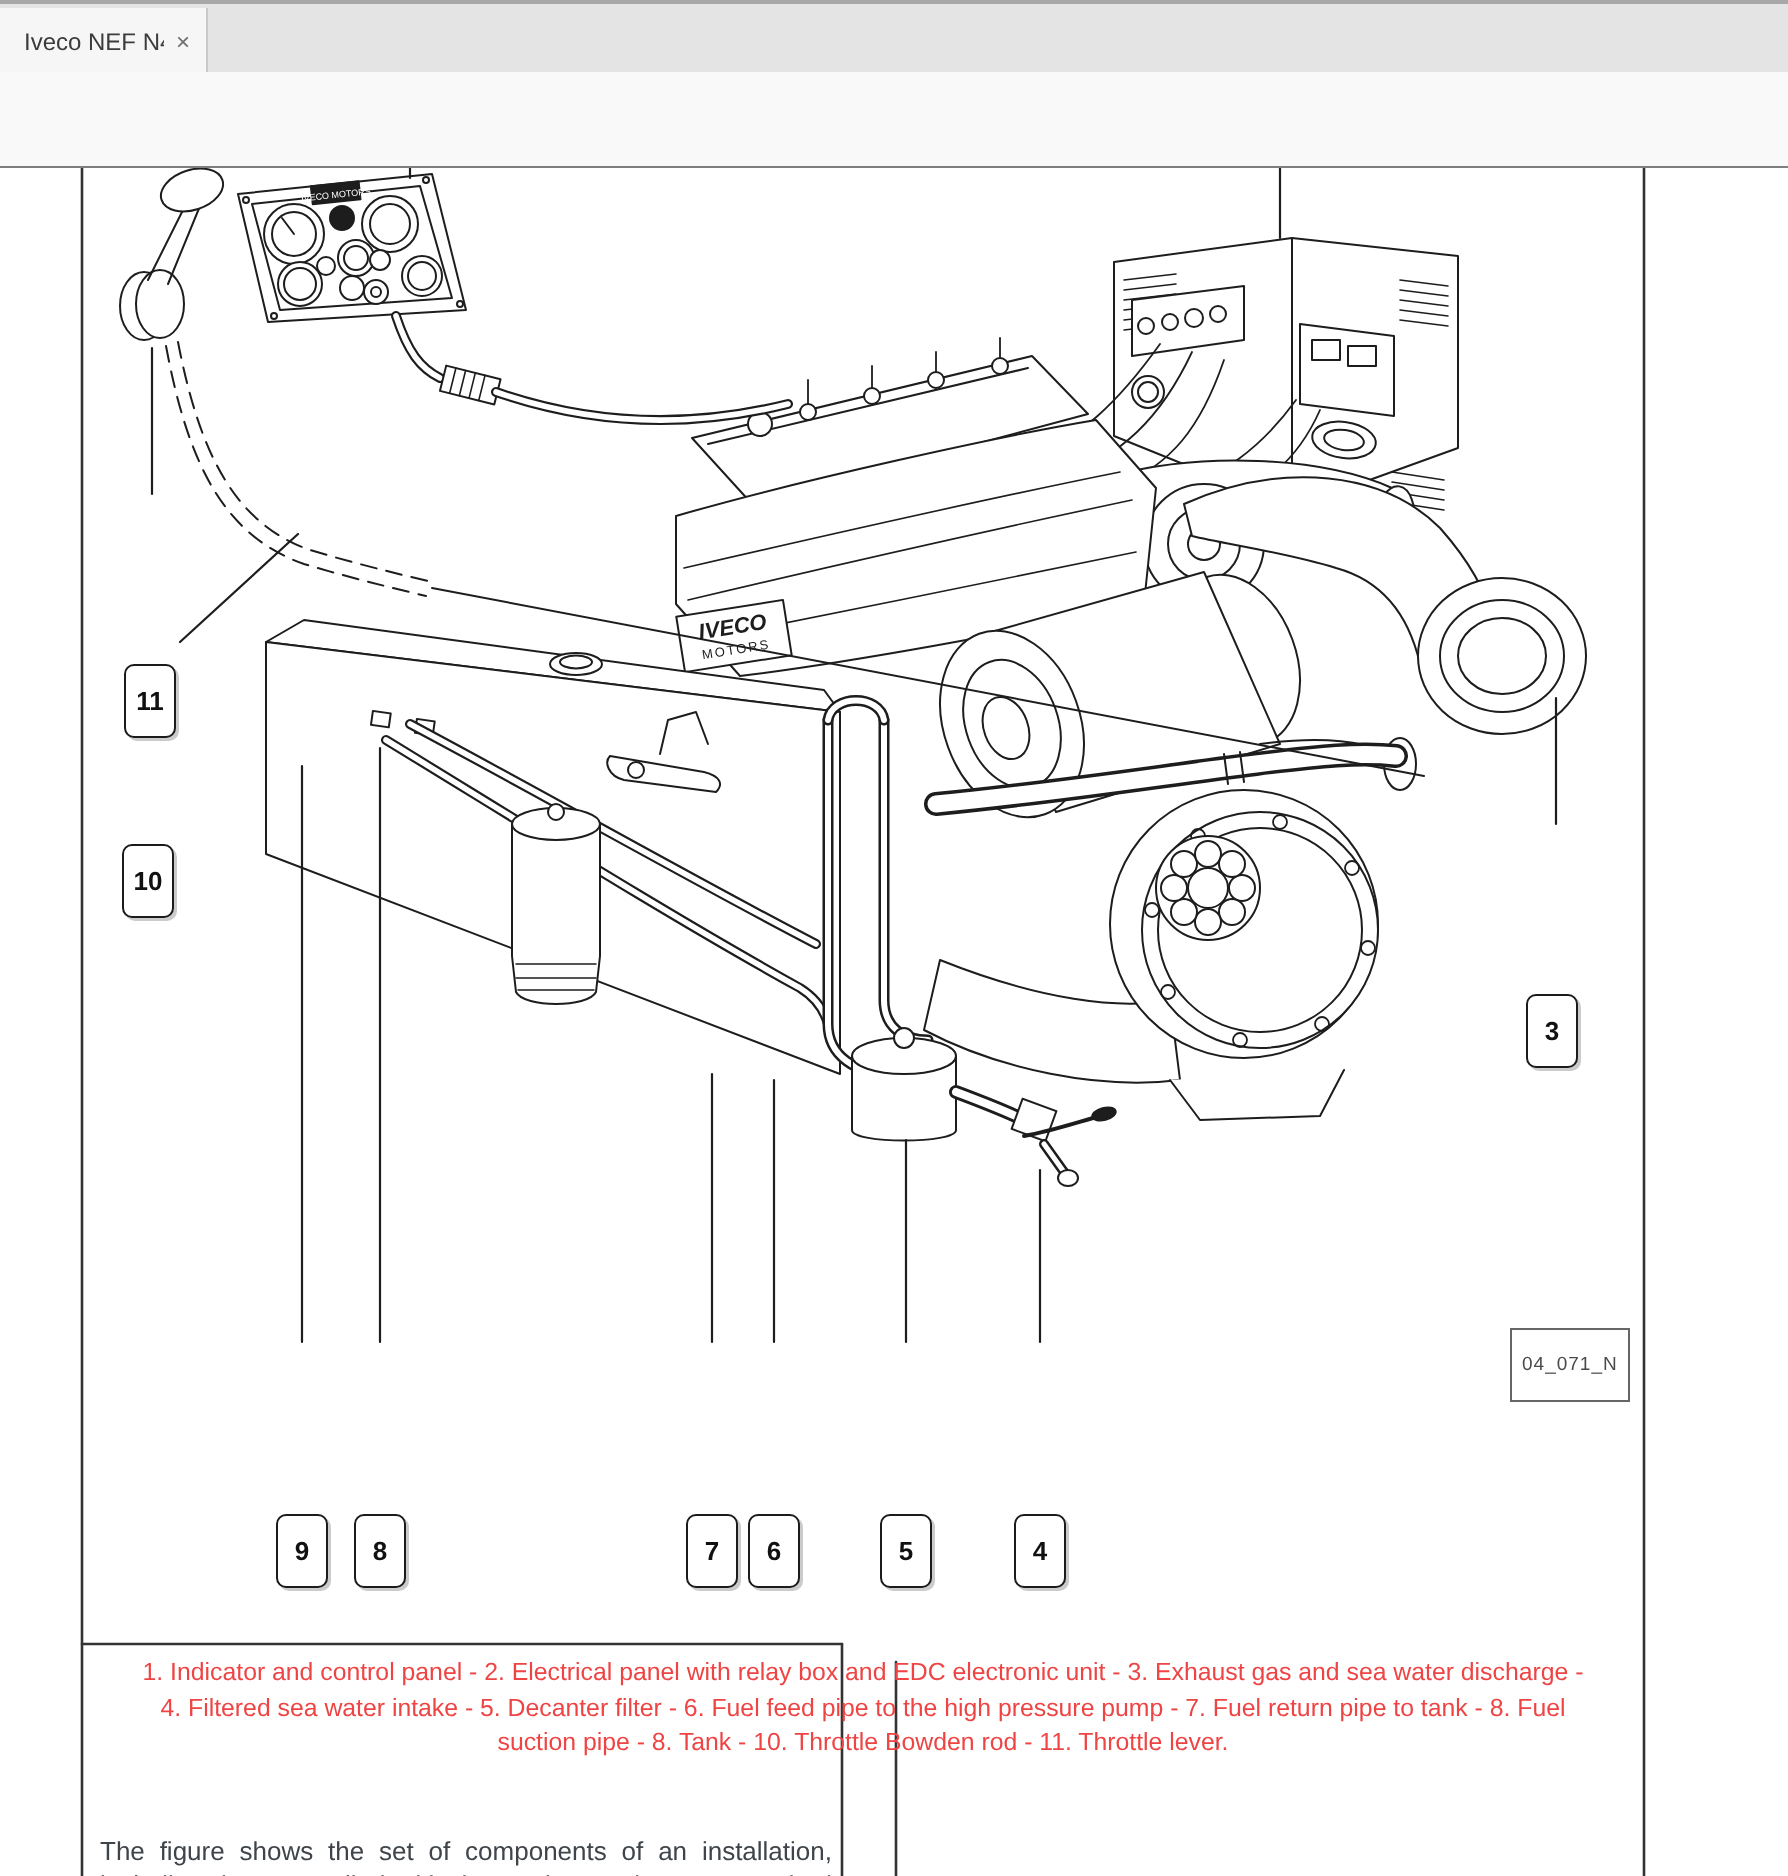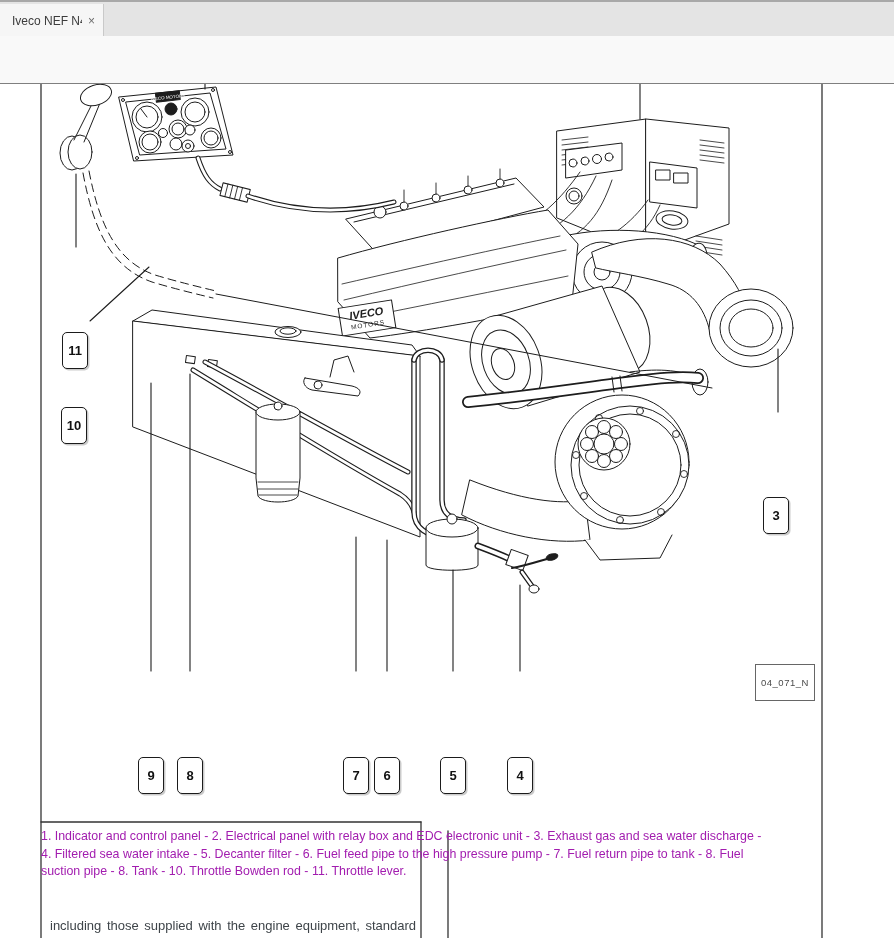"10" div.callout { top: 323px -> 338px }
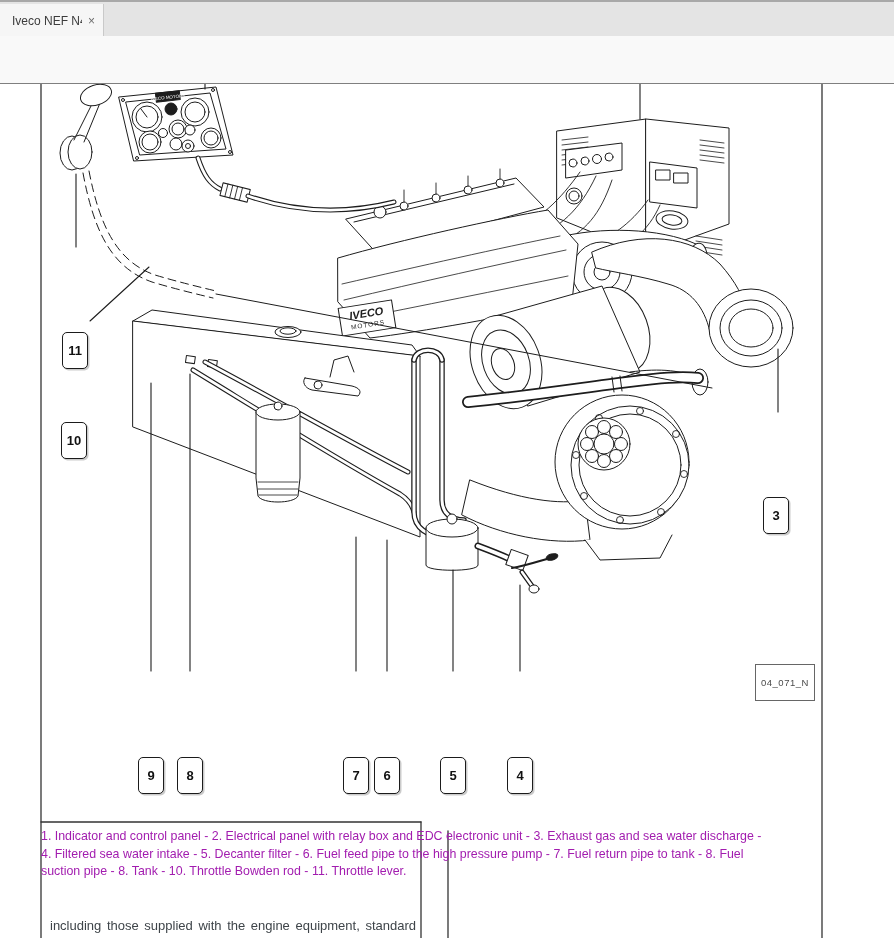"1. Indicator and control panel" .caption { color: #a21caf -> #ef4444; text-align: none -> center }
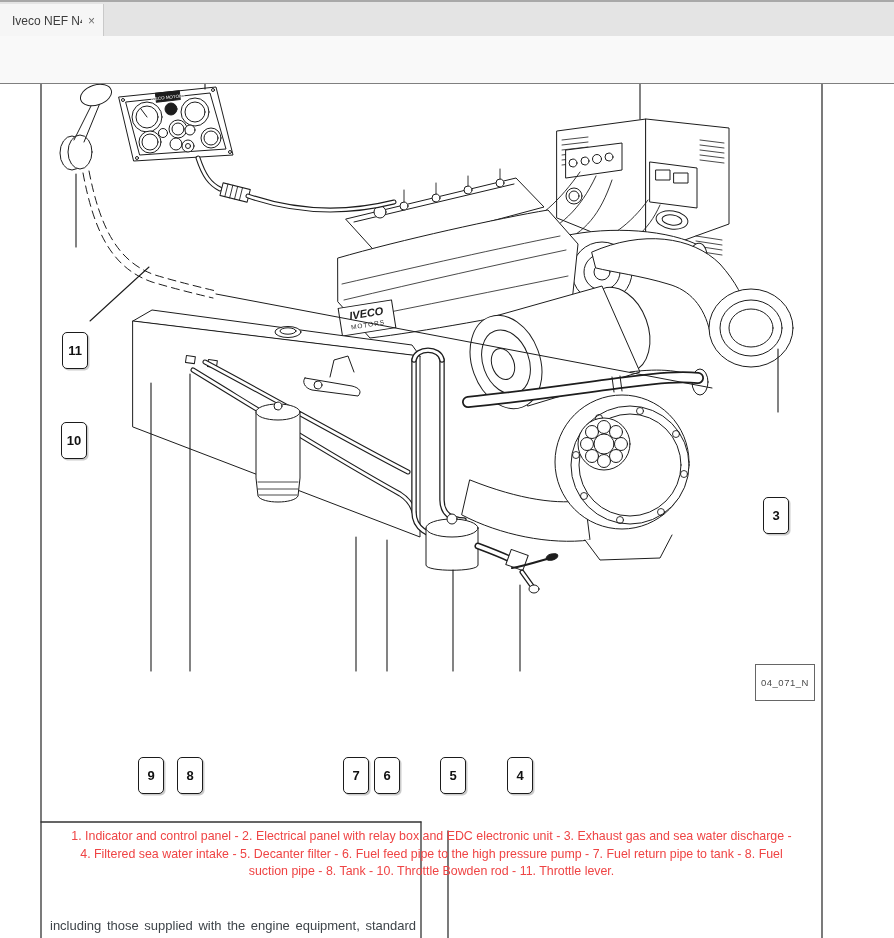"The figure shows the set" div.bodyline { html: none -> <div>The figure shows the set of components of an installation,</div> }
